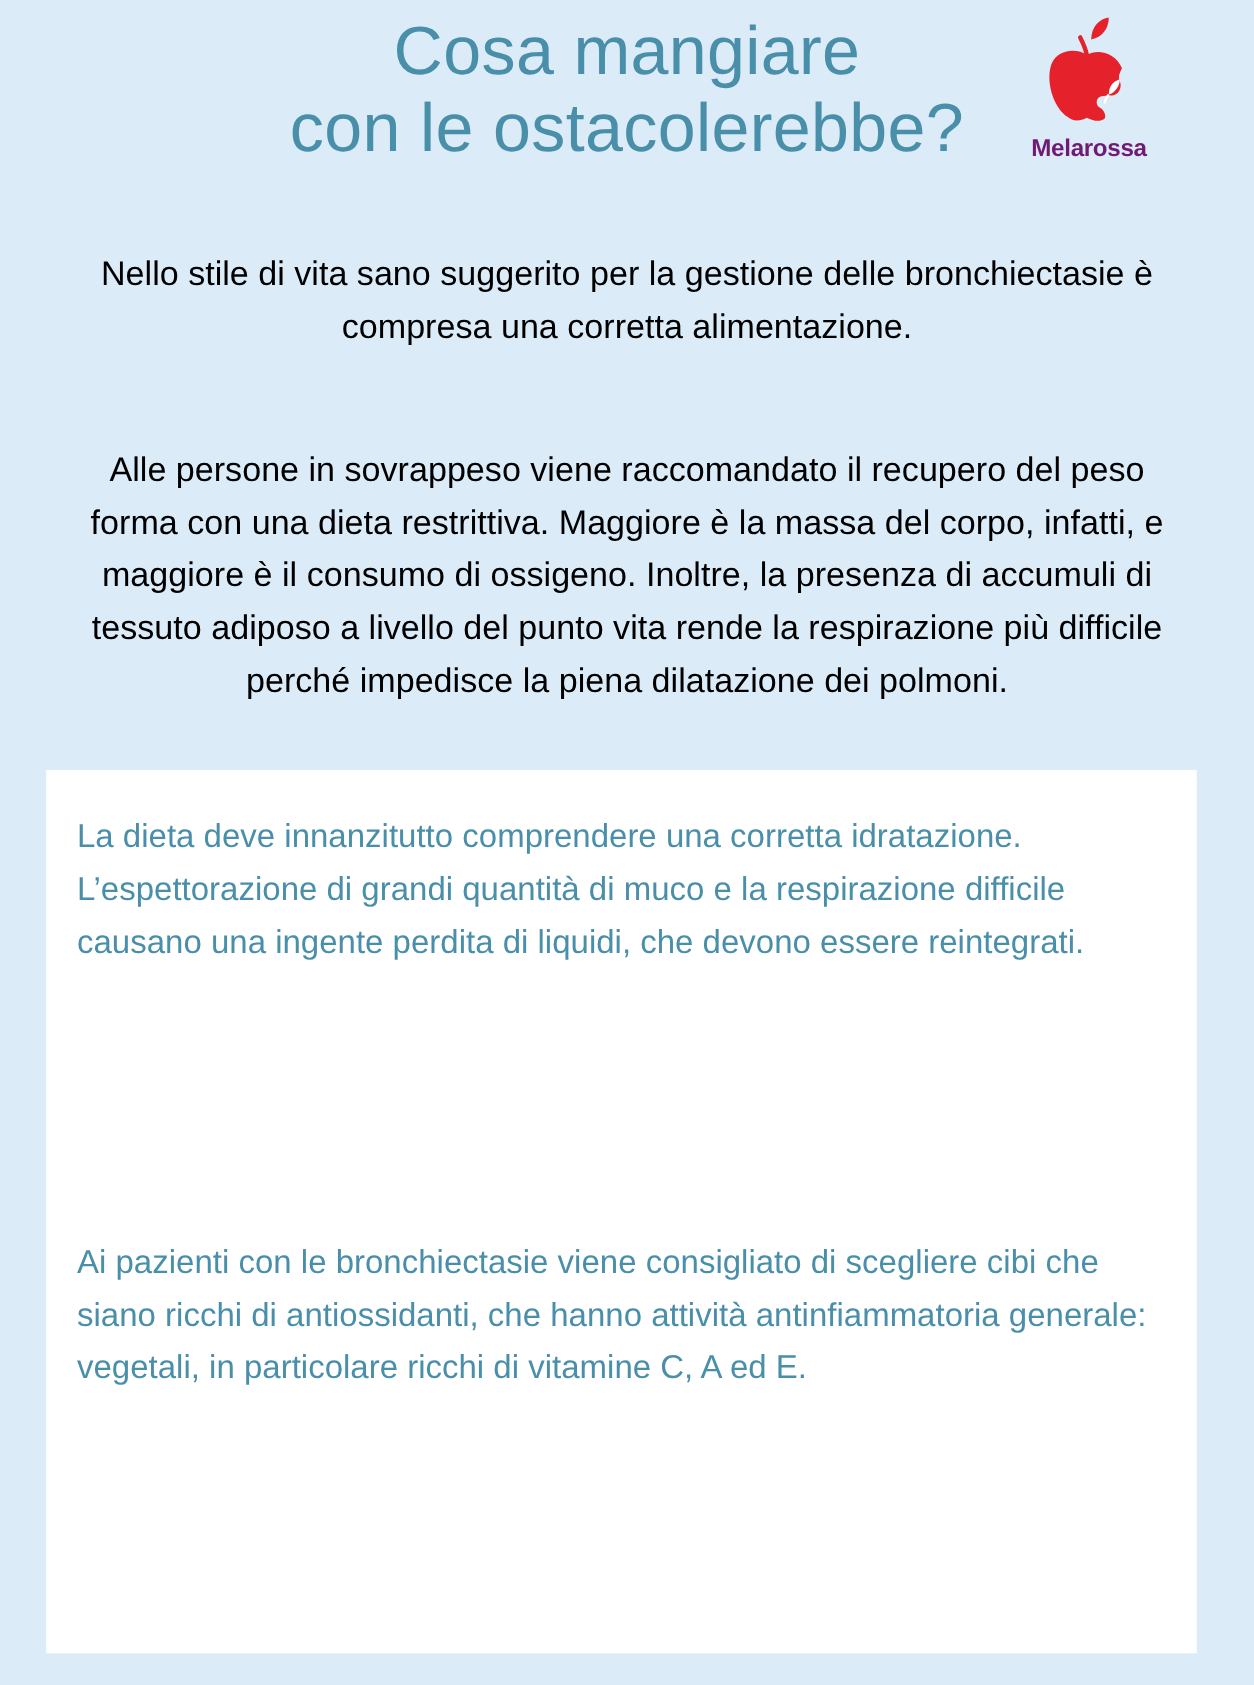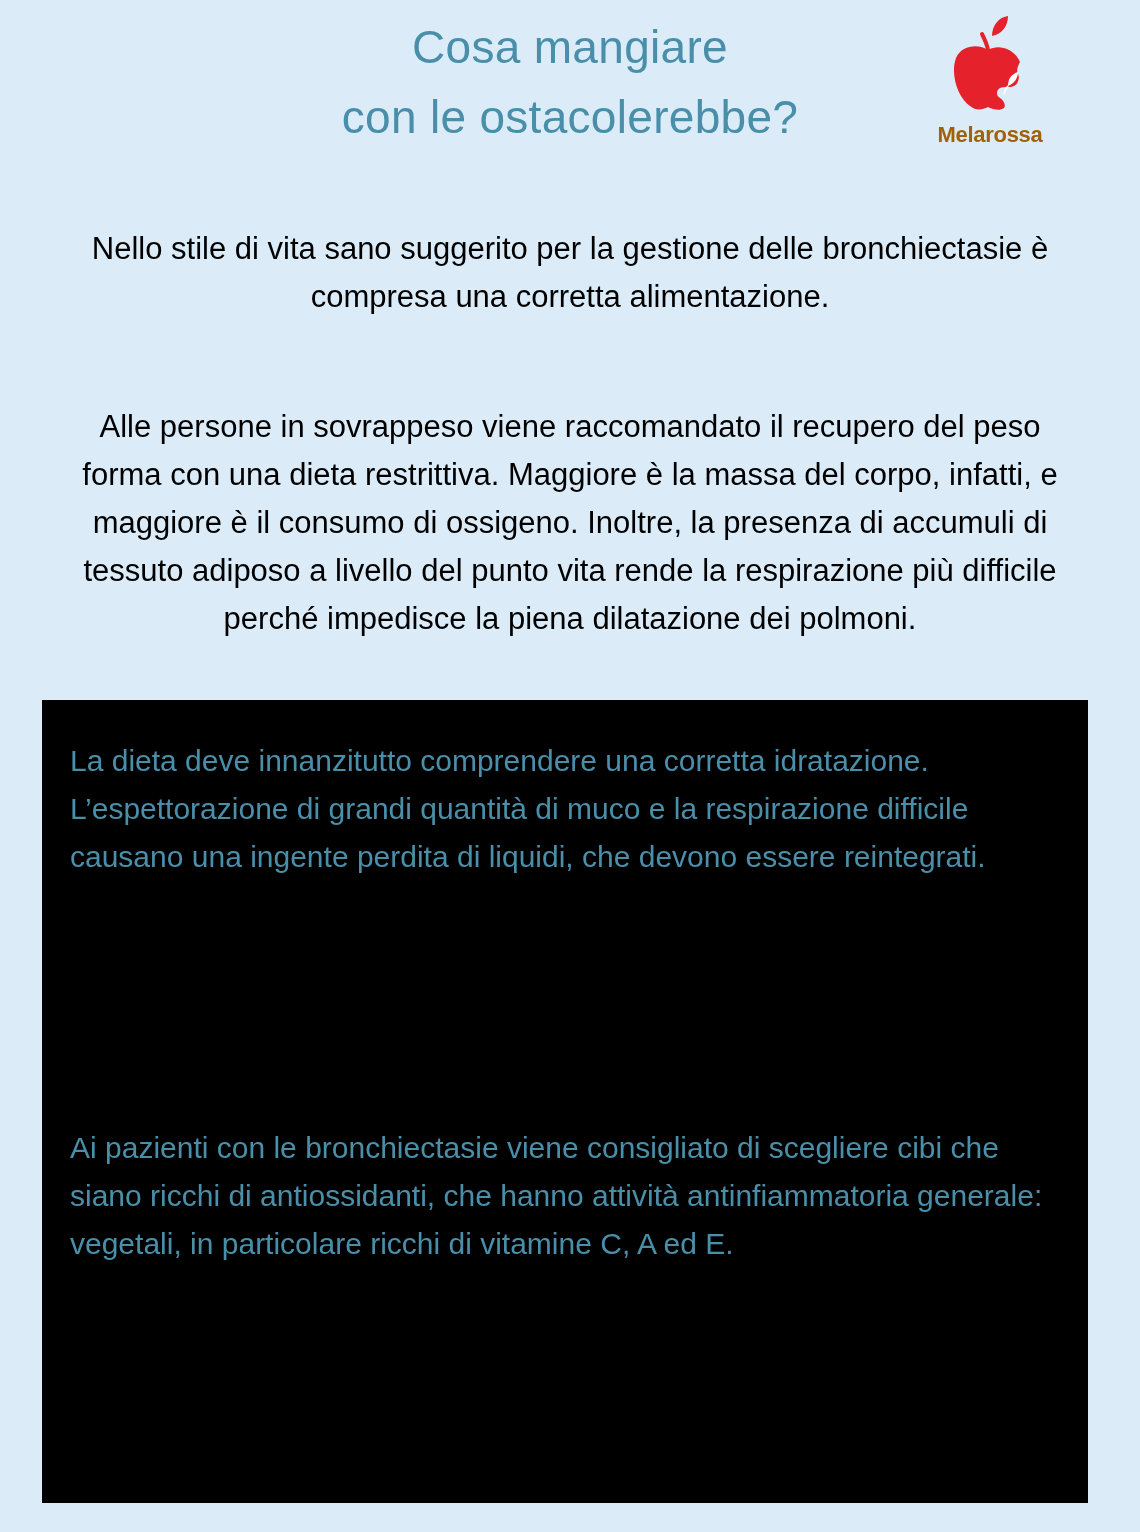"Cosa mangiare" .title { font-size: 46px -> 62px }
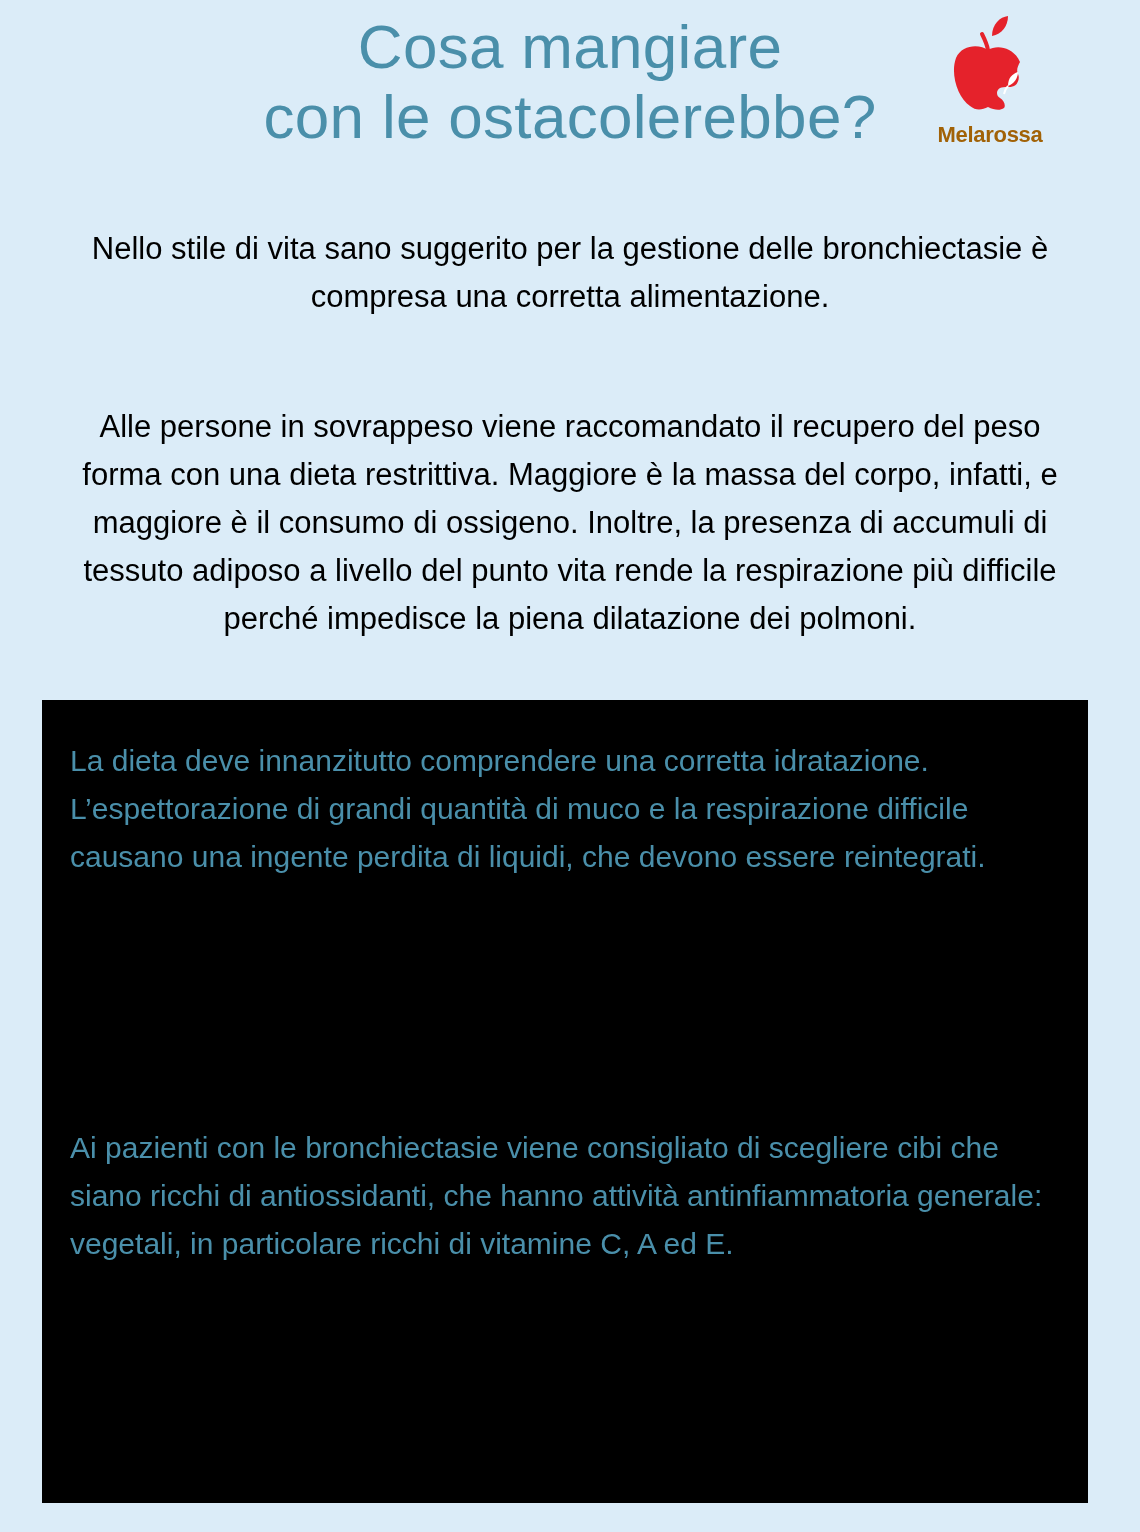"Melarossa" .logo-text { color: #a16207 -> #701a75 }
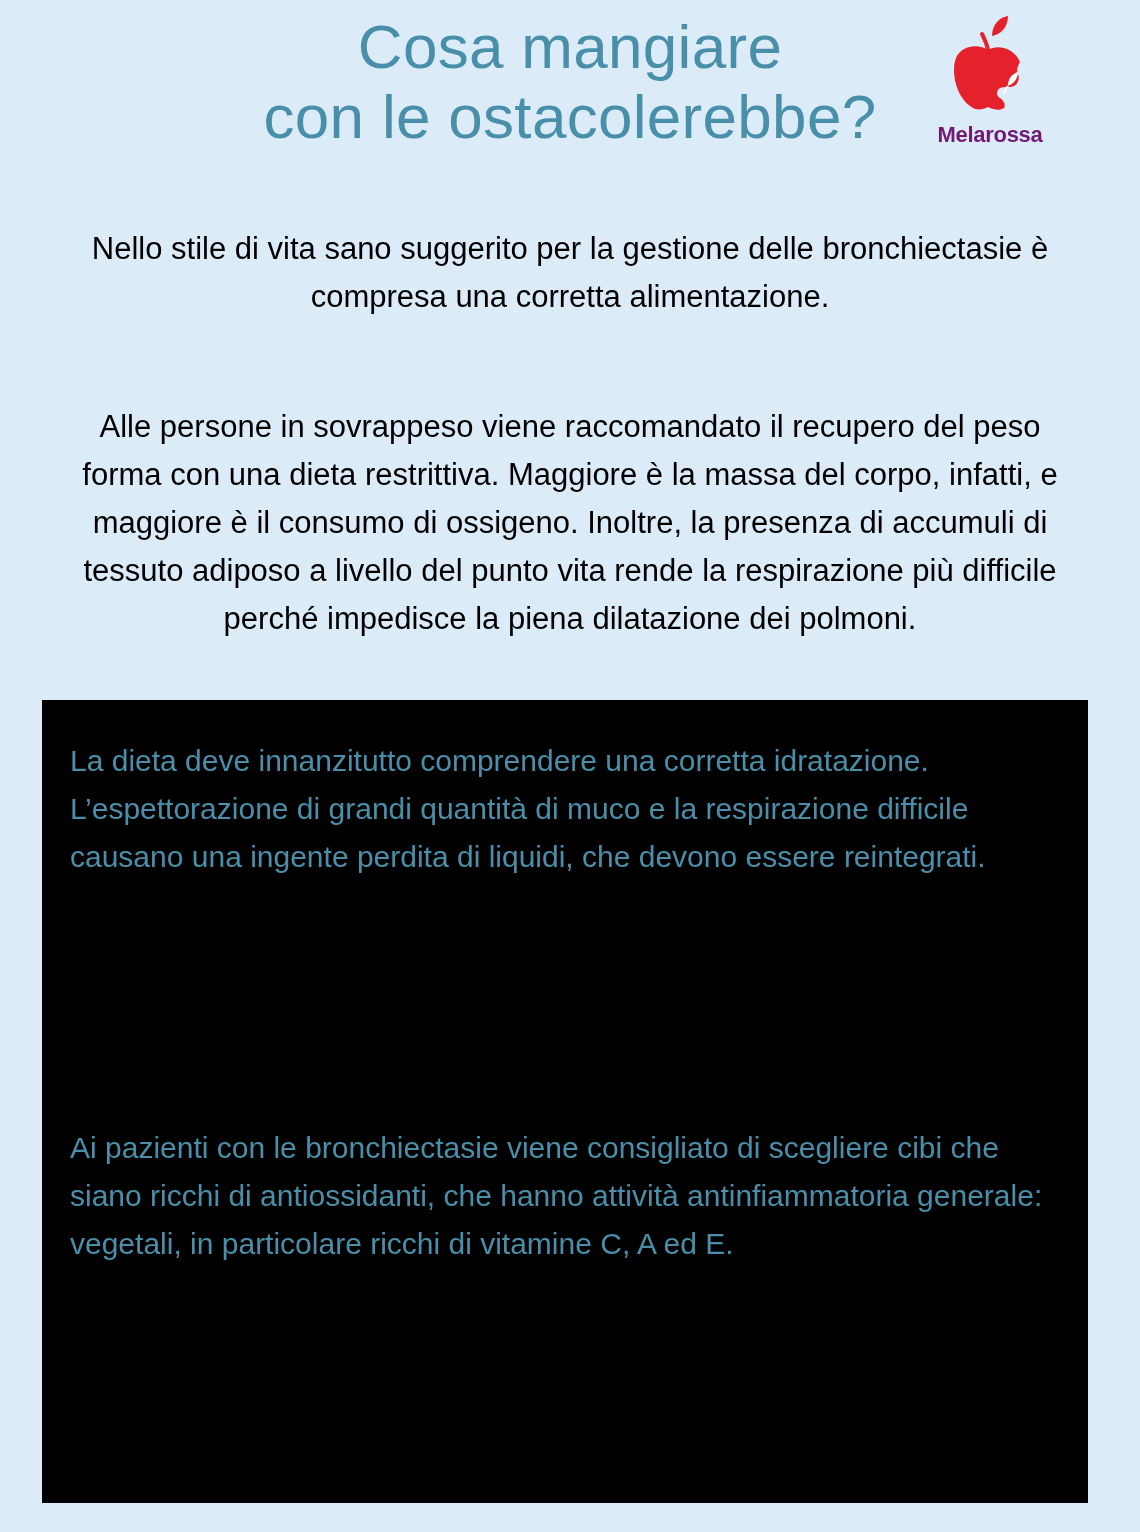"La dieta deve innanzitutto comprendere" .card { background: #000000 -> #ffffff }
